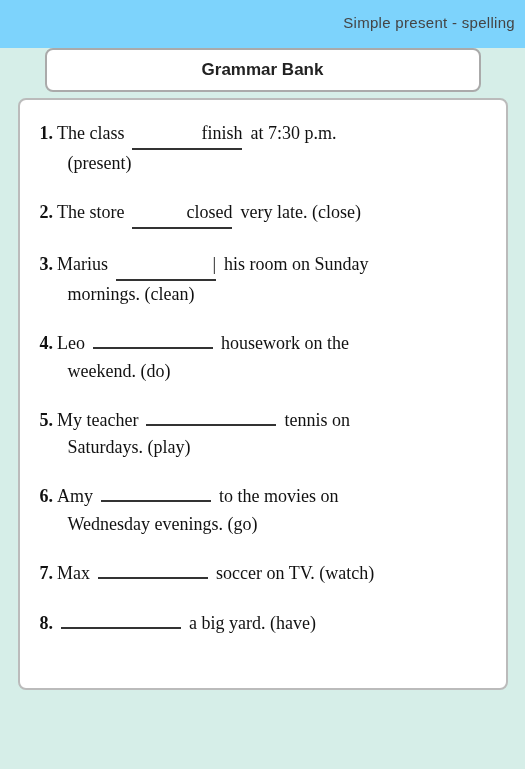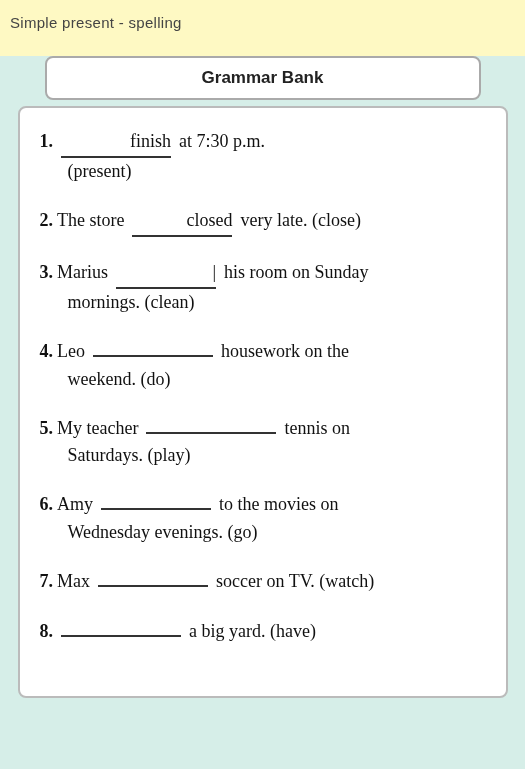"Simple present - spelling" .top-header { background: #fef9c3 -> #7dd3fc; padding: 14px 10px 24px -> 14px 10px 16px; text-align: left -> right }
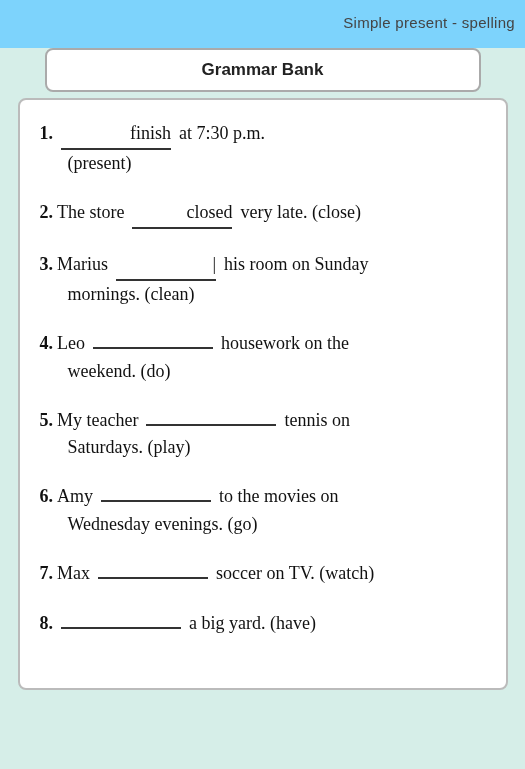"The class" span { html: none -> <span>The class</span> }
